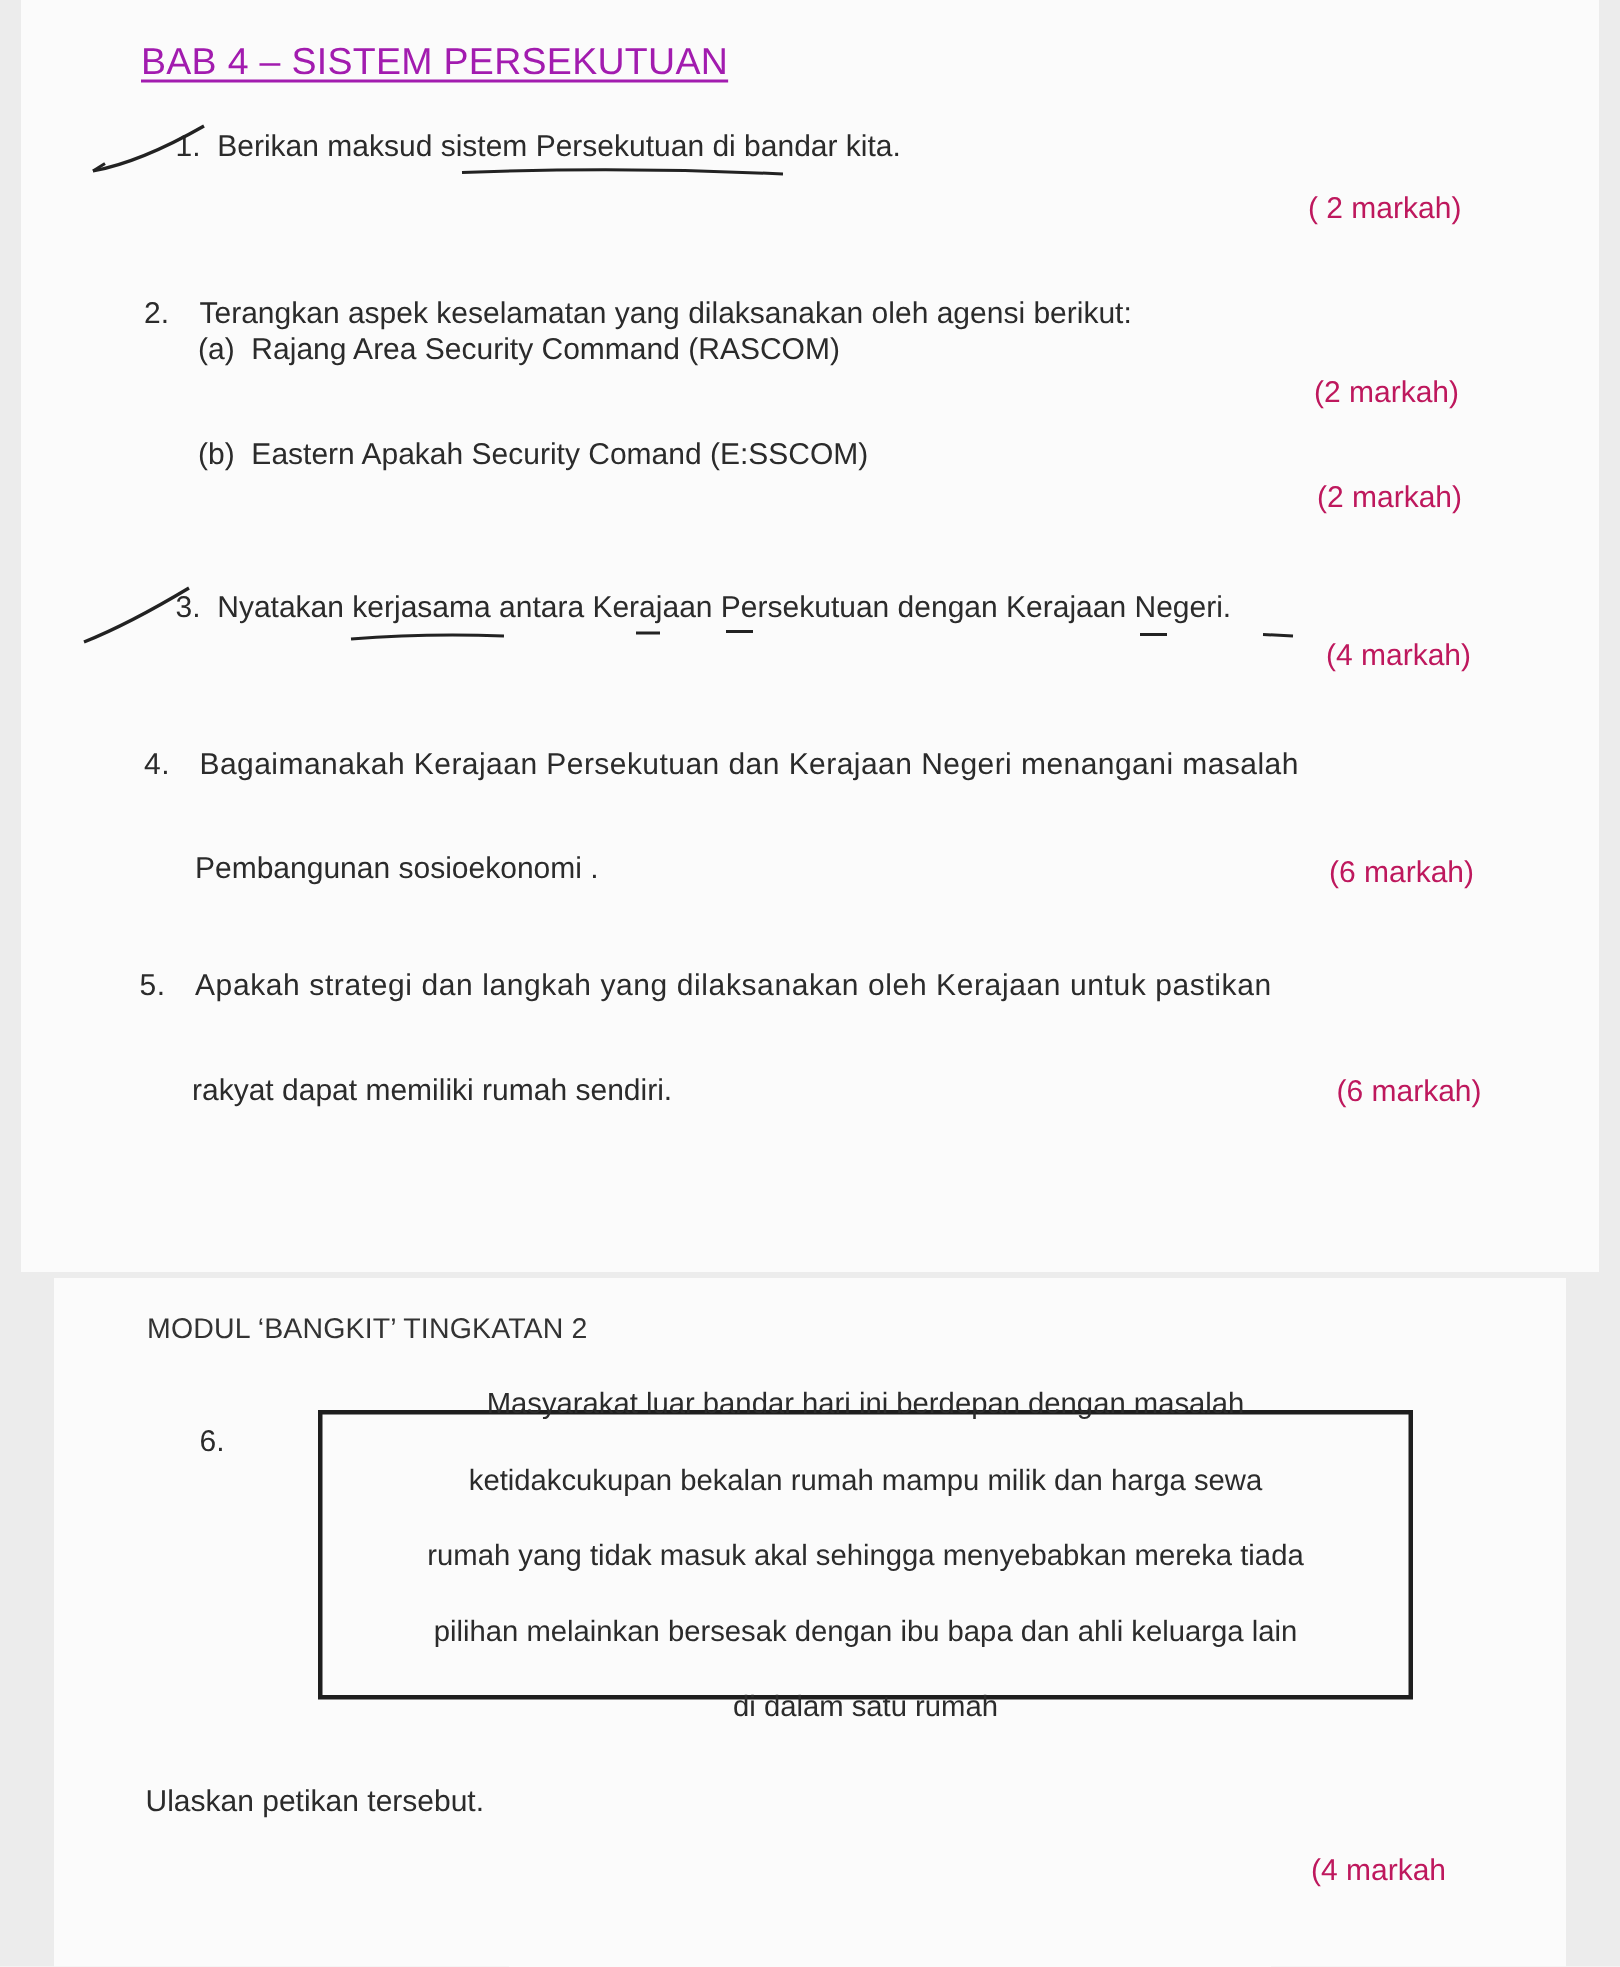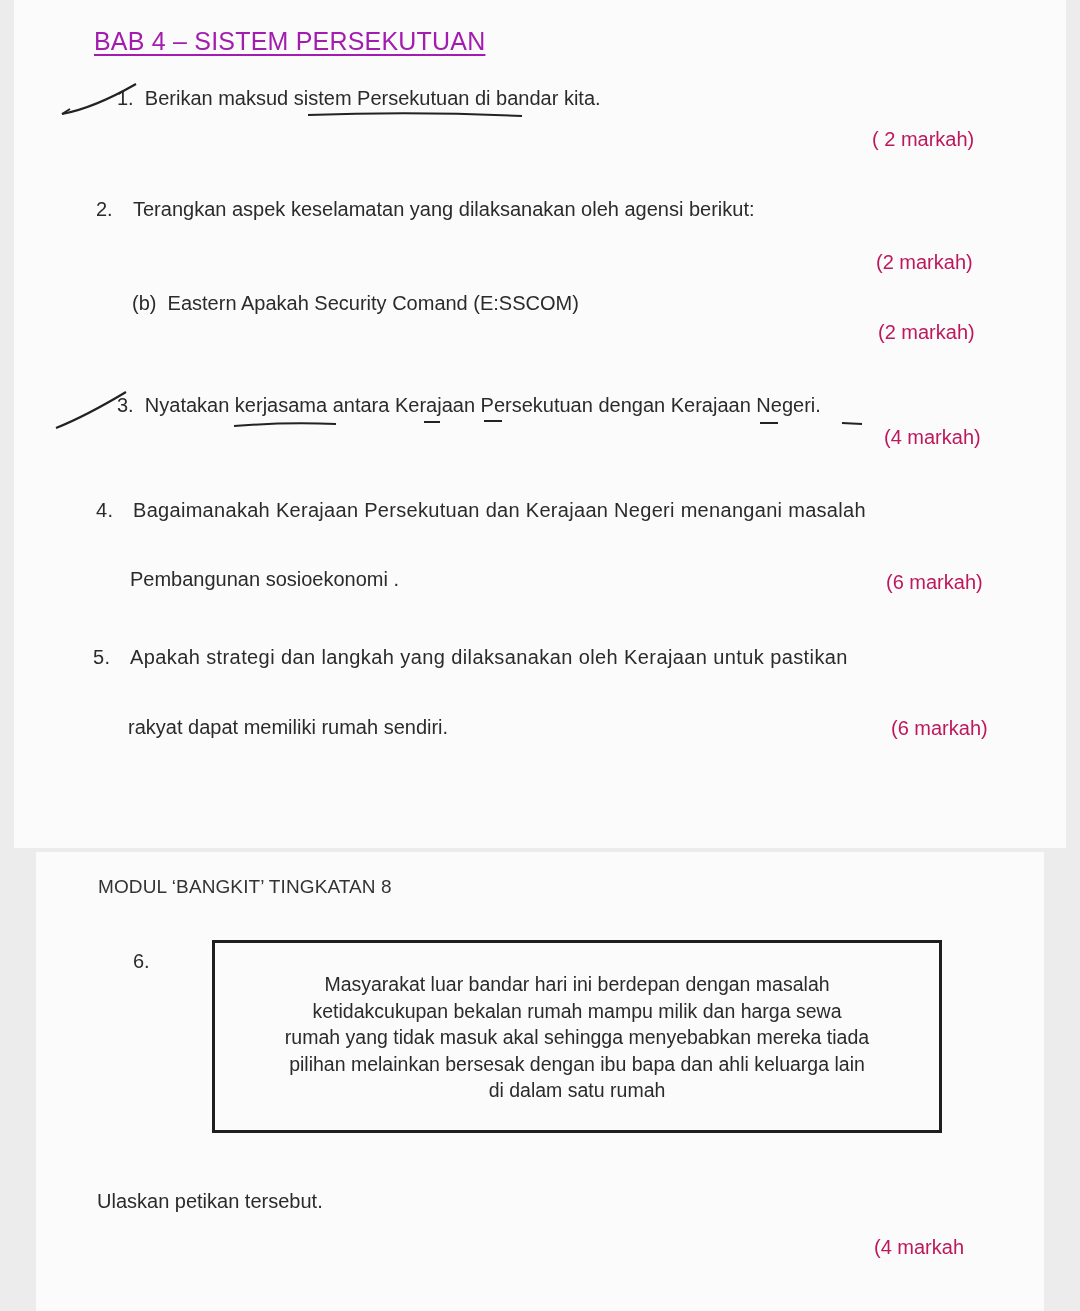"(a) Rajang Area Security Command" div.t { html: none -> <div> <span>(a)</span>&nbsp; <span>Rajang Area Security Command (RASCOM)</span> </div> }
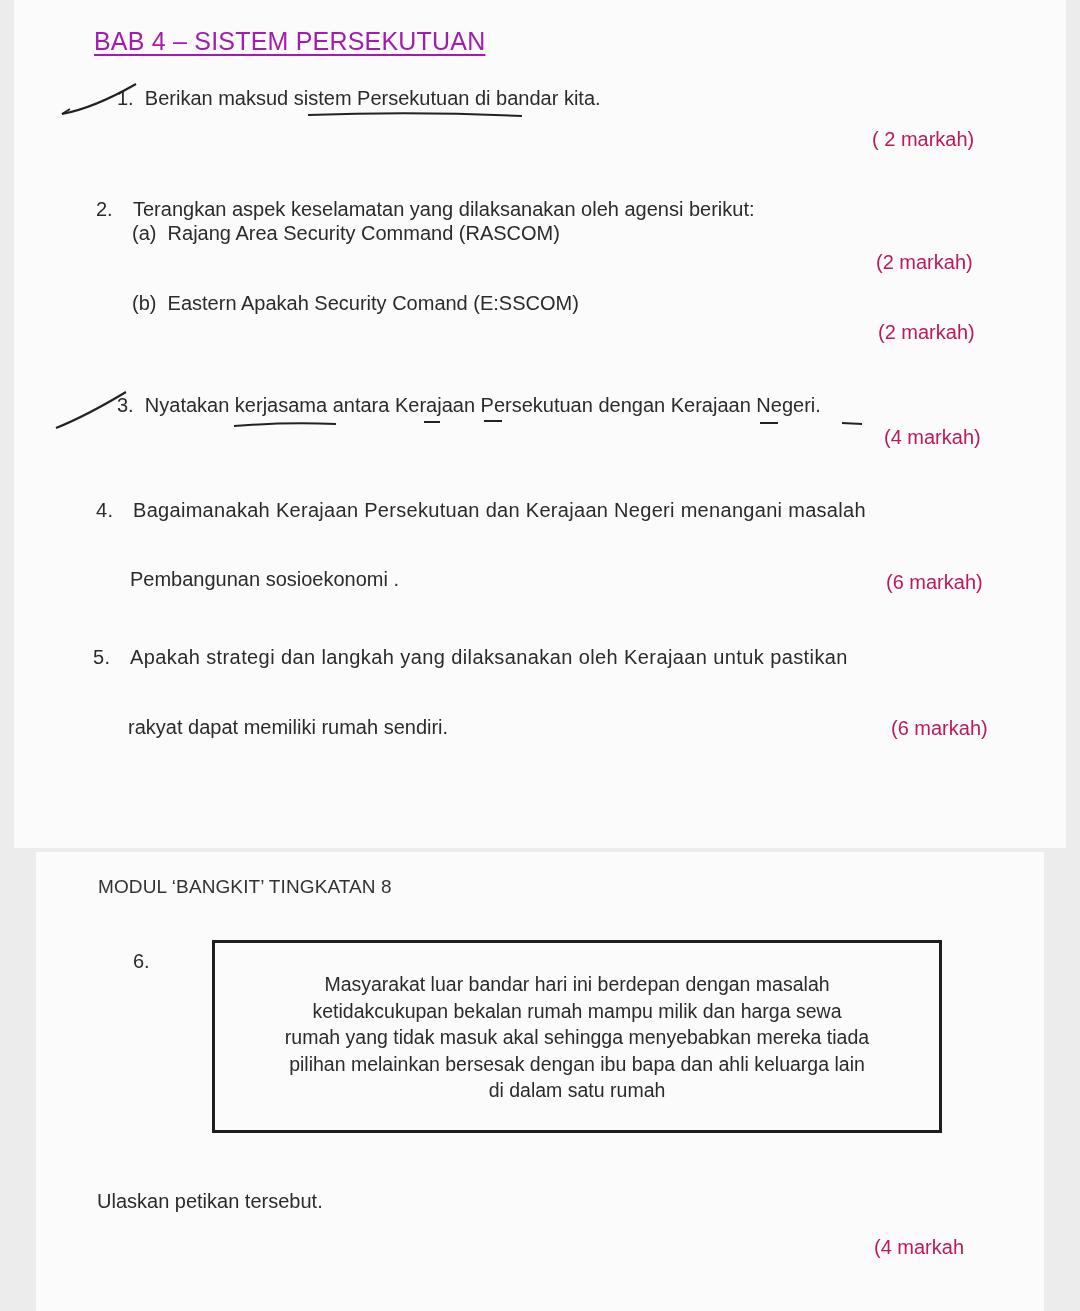"MODUL ‘BANGKIT’ TINGKATAN 8" div.t { text: 8 -> 2 }
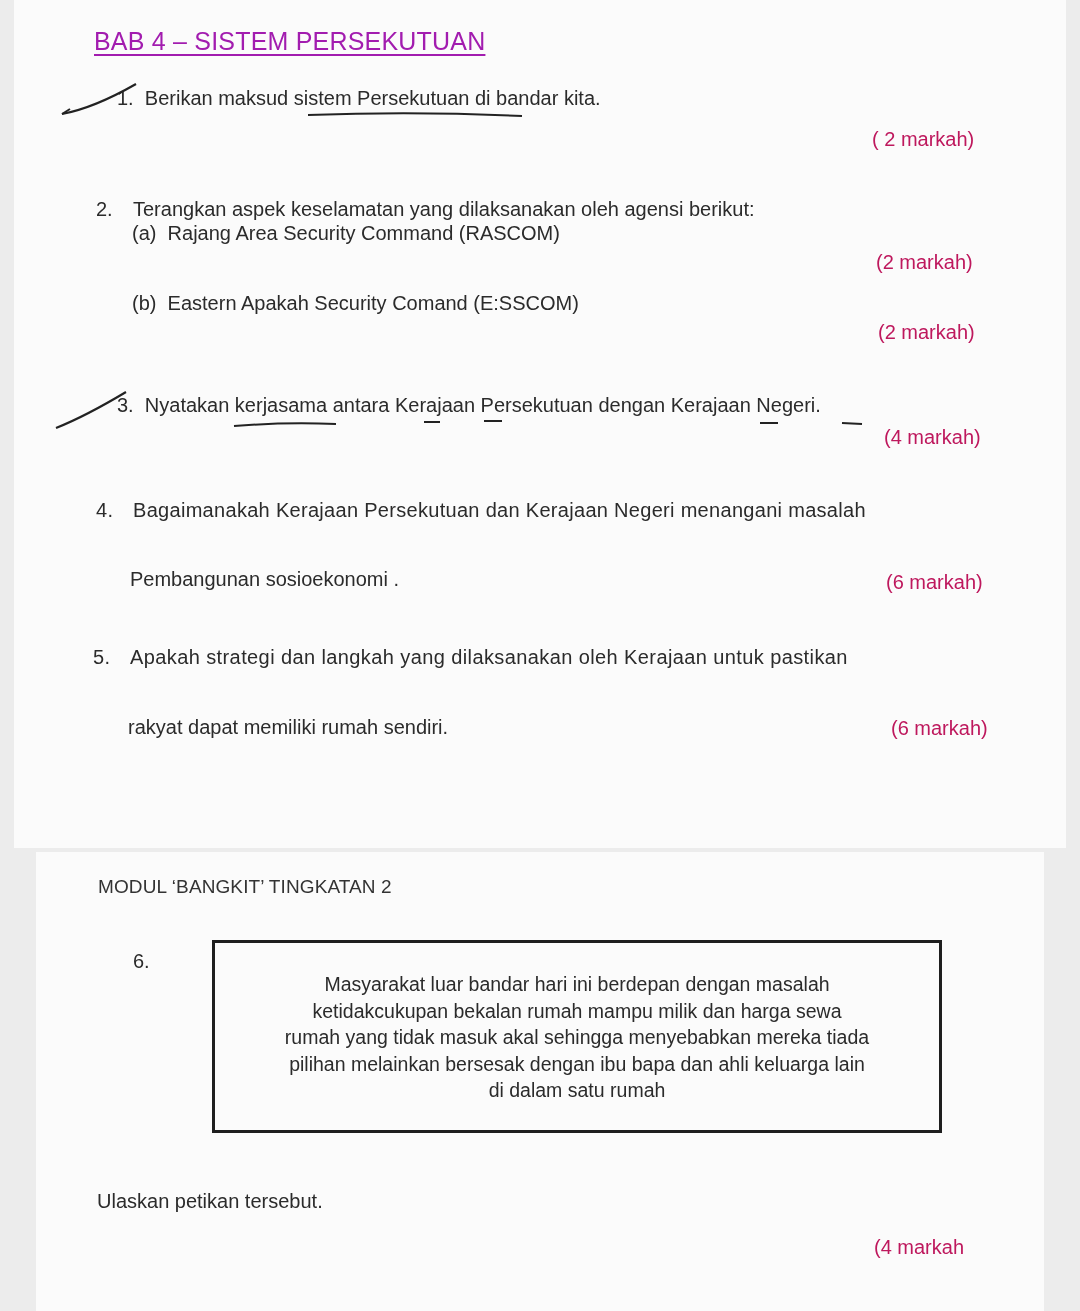"Masyarakat luar bandar hari ini" .passage-box { gap: 2px -> 26px }
